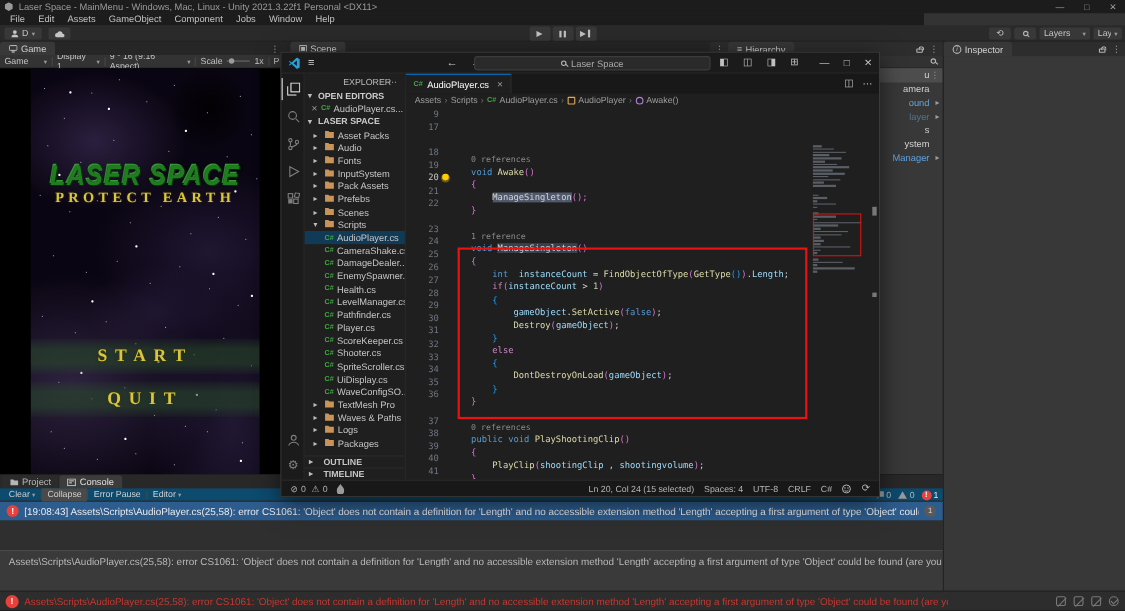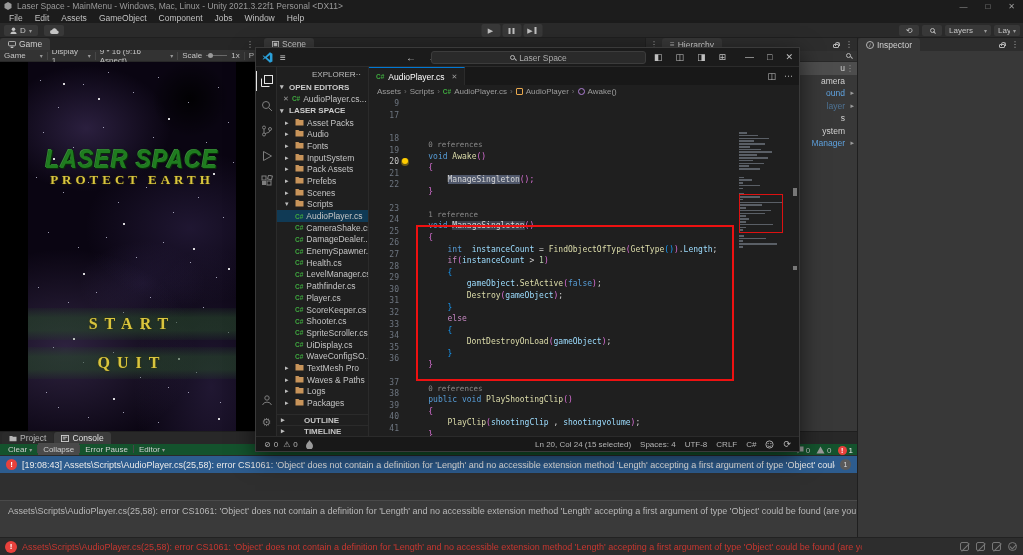"File" .u-menubar { align-items: center -> flex-start; width: 1023px -> 840px }
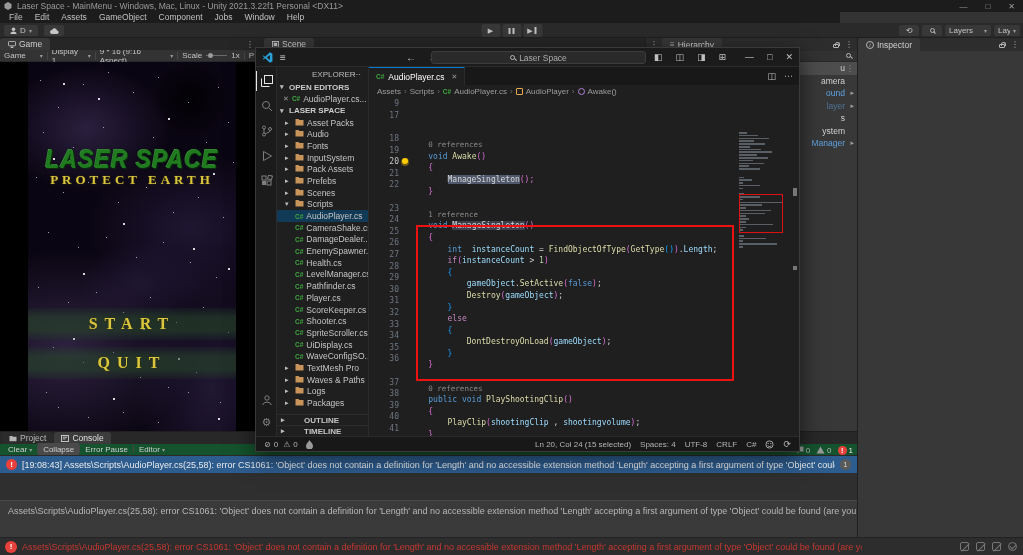"OUTLINE" .bsec { gap: 16px -> 6px }
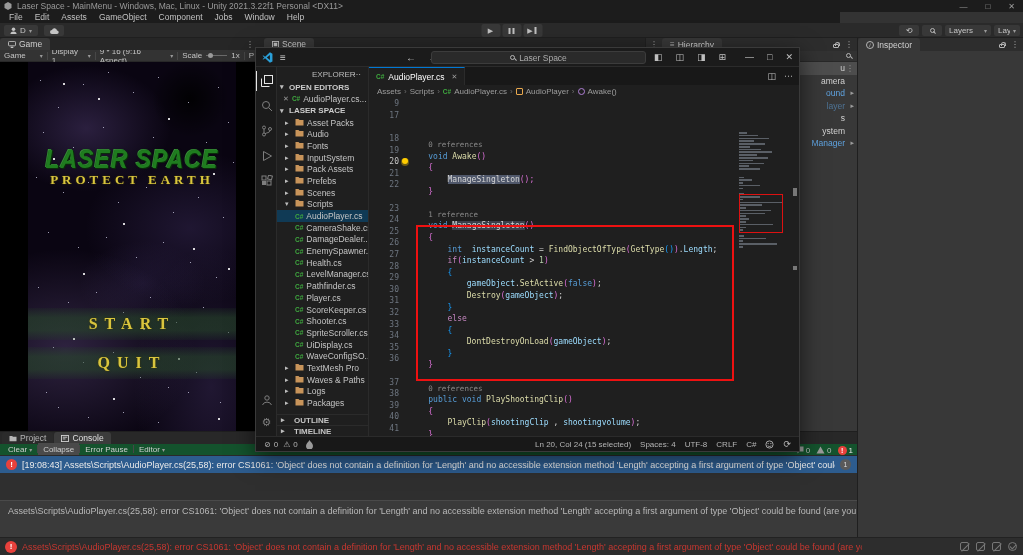"Clear" .c-toolbar { align-items: flex-end -> center; background: #14532d -> #0c4a6e }
